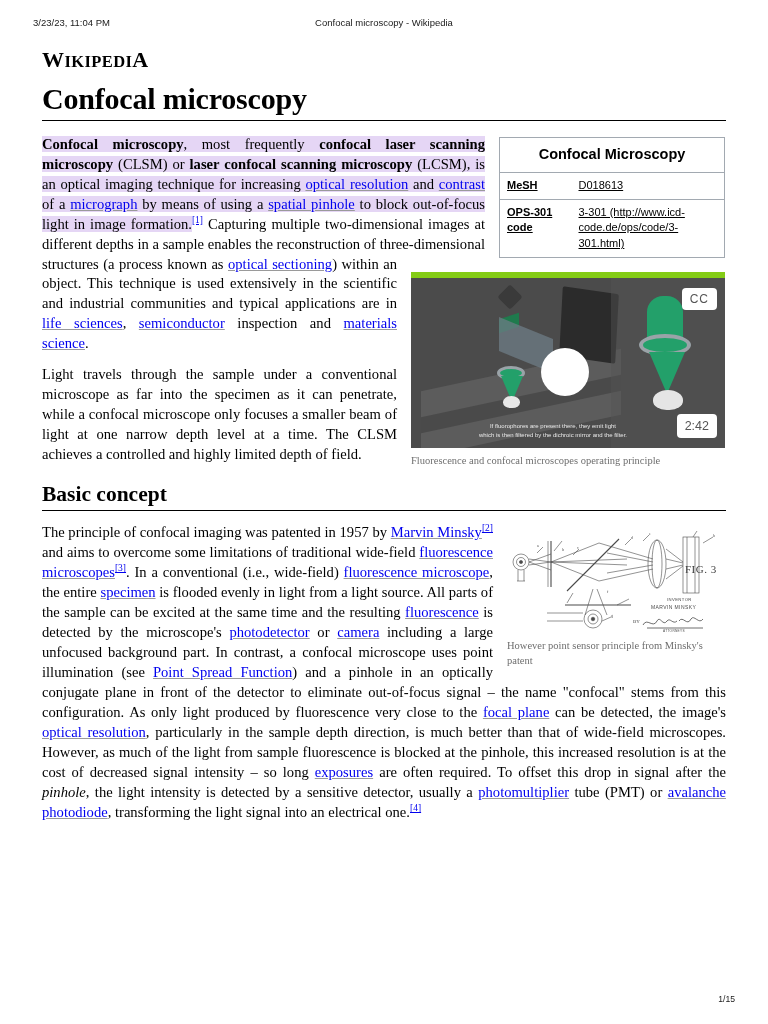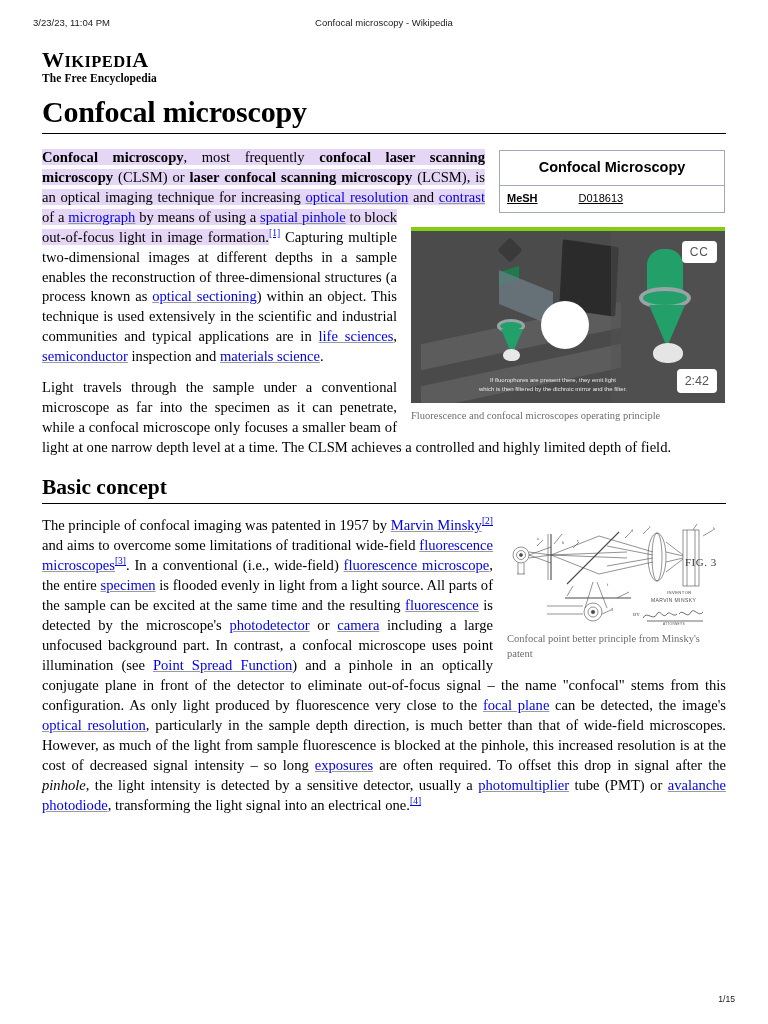"The Free Encyclopedia" div.wm-sub { html: <div>The Free Encyclopedia</div> -> none }
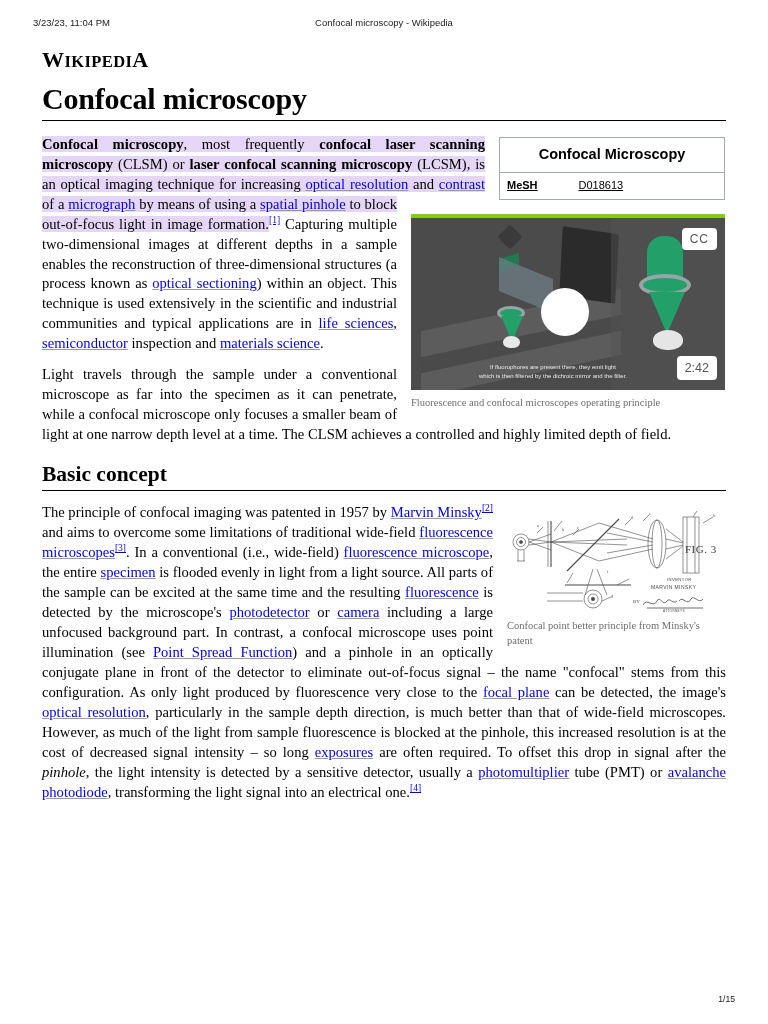"OPS-301 code" tr { html: none -> <tr> <th><span>OPS-301 code</span></th> <td><span>3-301 (http://www.icd-code.de/ops/code/3-301.html)</span></td> </tr> }
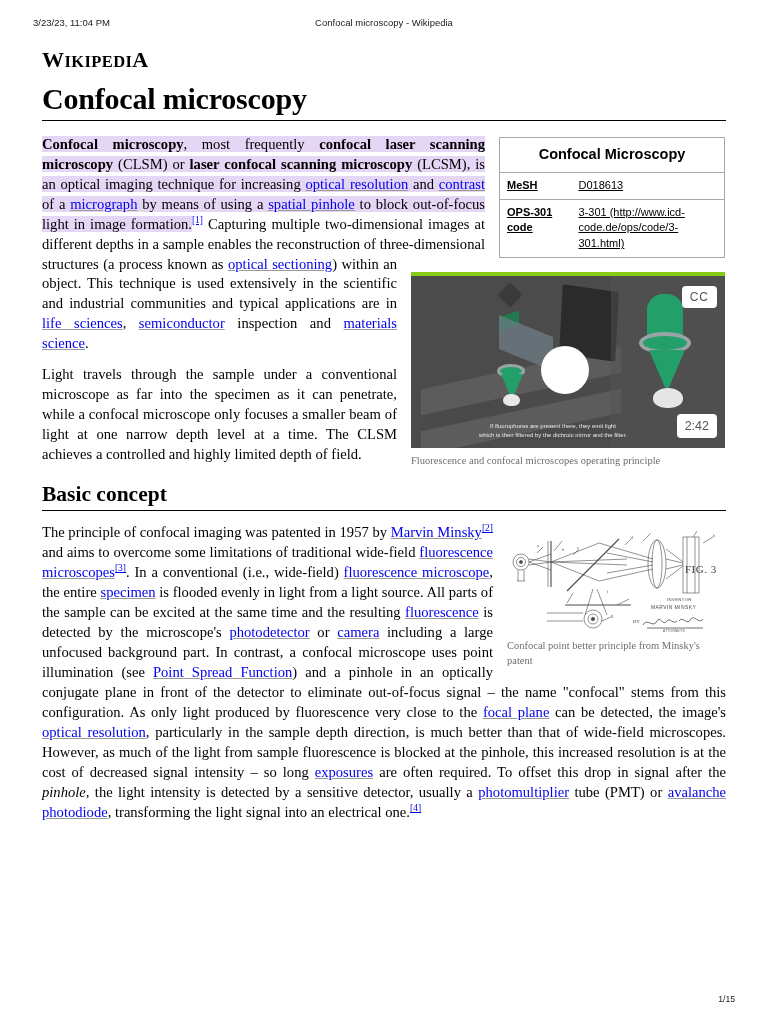"CC" .video-thumb { border-top: 4px solid #84cc16 -> 6px solid #84cc16 }
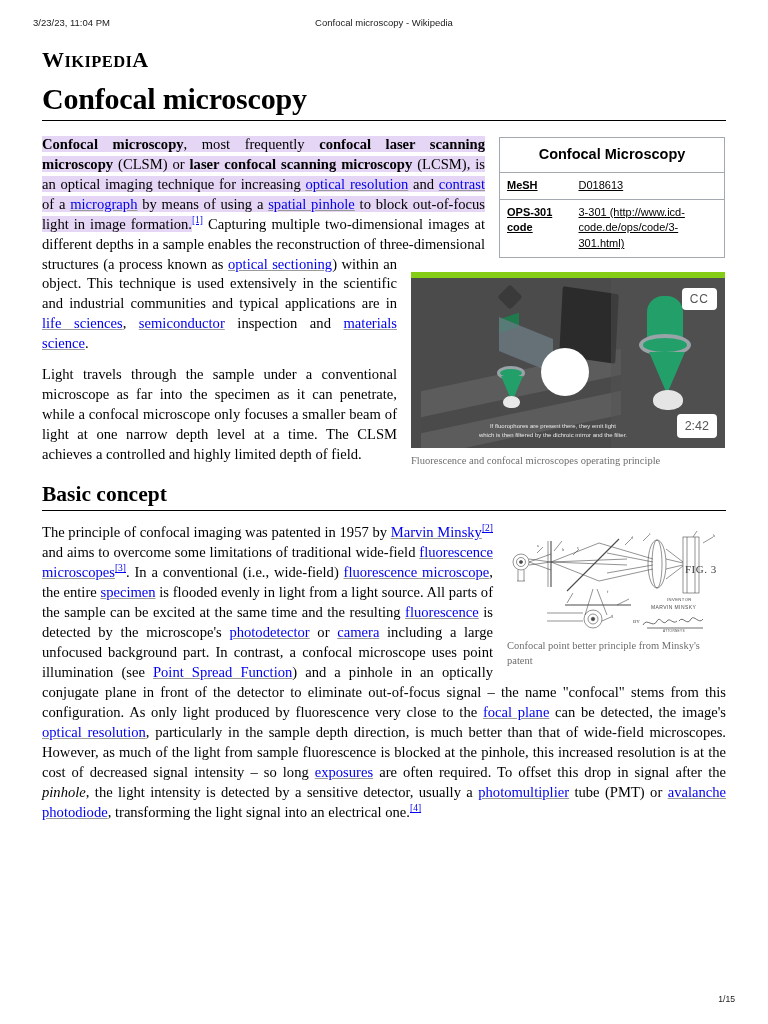"Confocal point better principle from" div.fig-caption { text: Confocal point better -> However point sensor }
